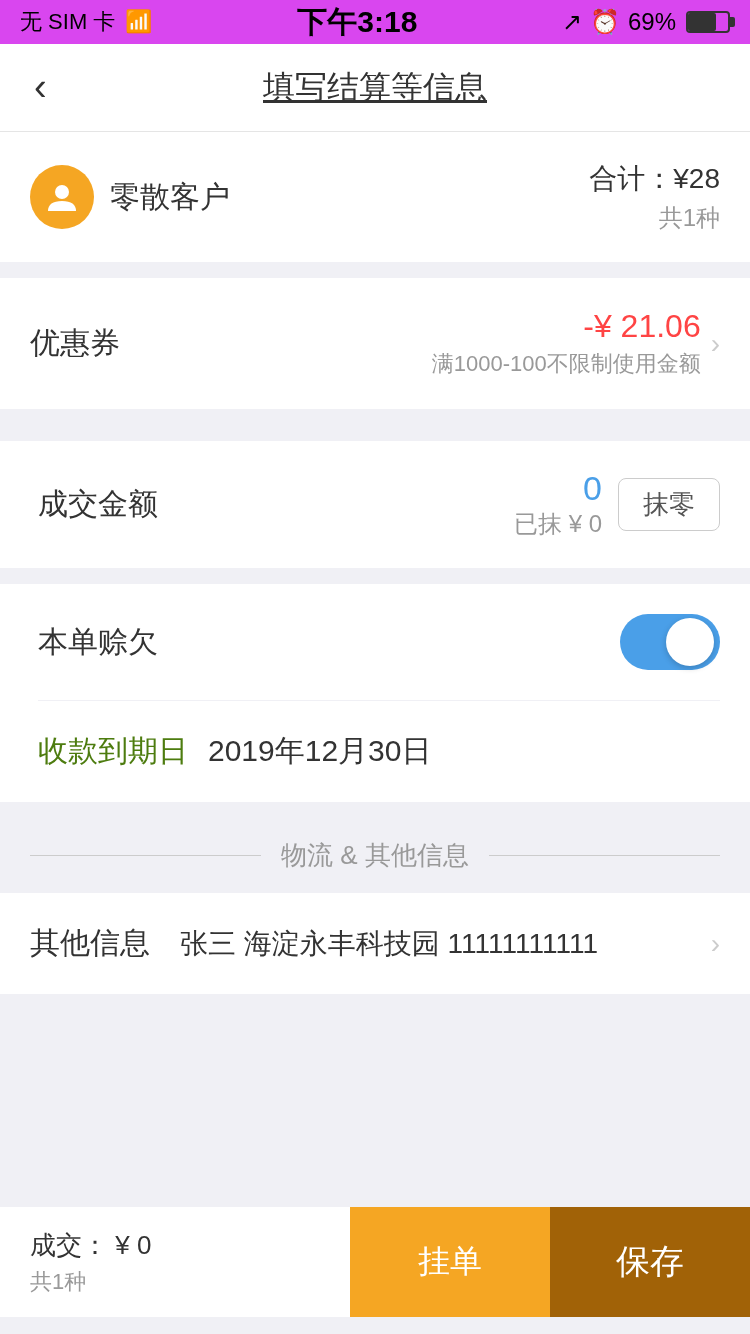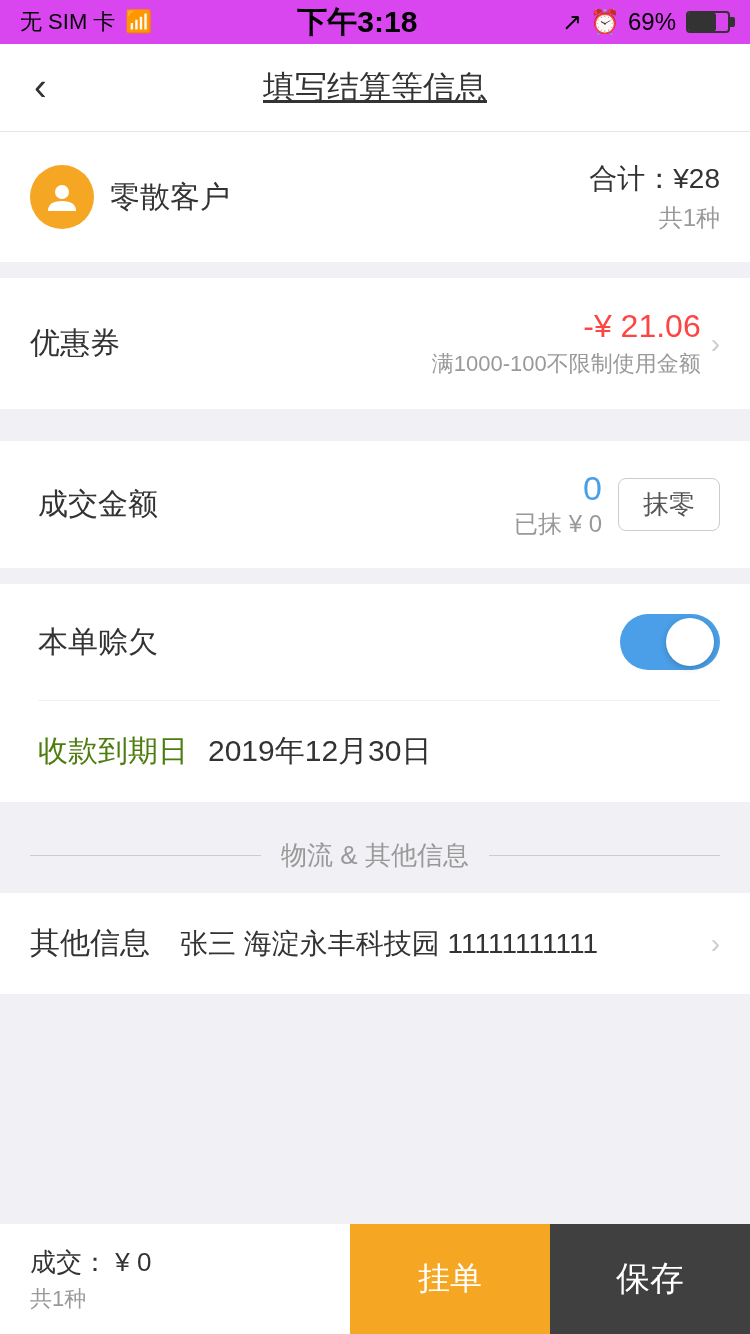"成交： ¥ 0" .bottom-bar { bottom: 0 -> 17px }
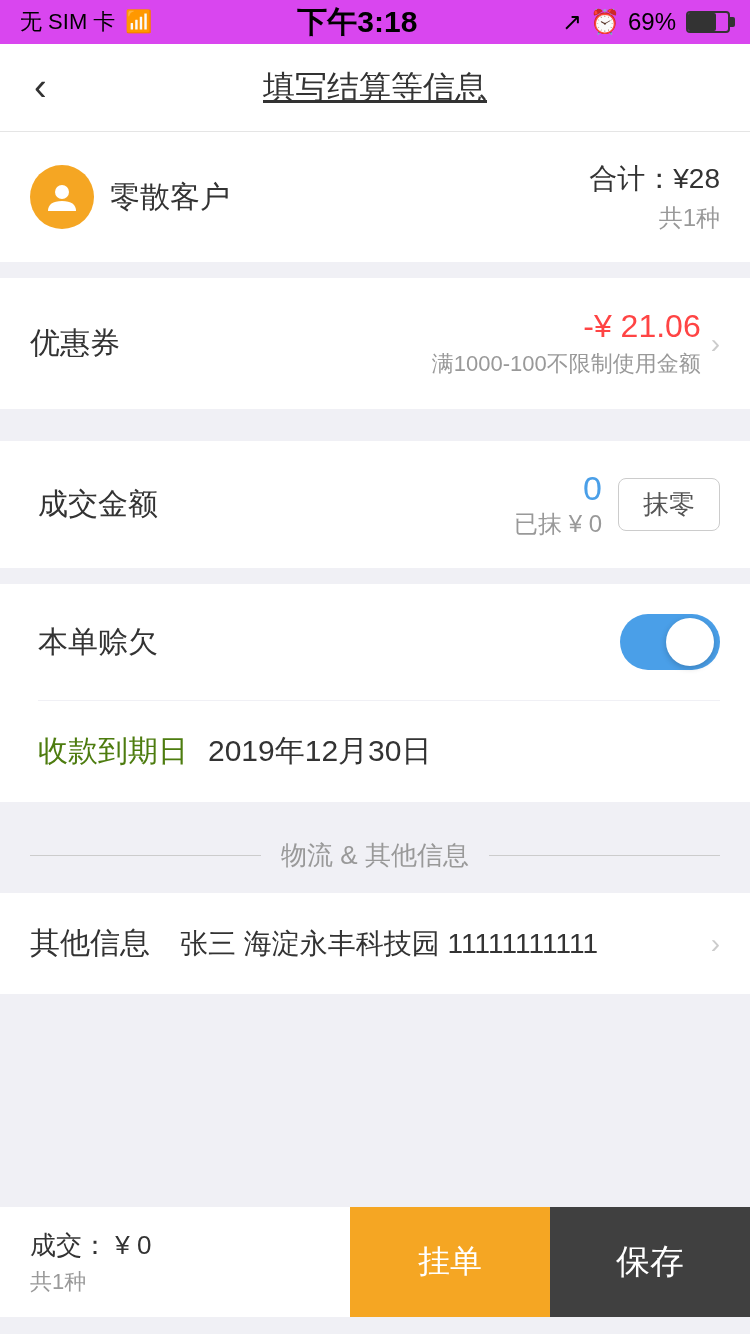"保存" .bottom-btn-save { background: #404040 -> #a16207 }
